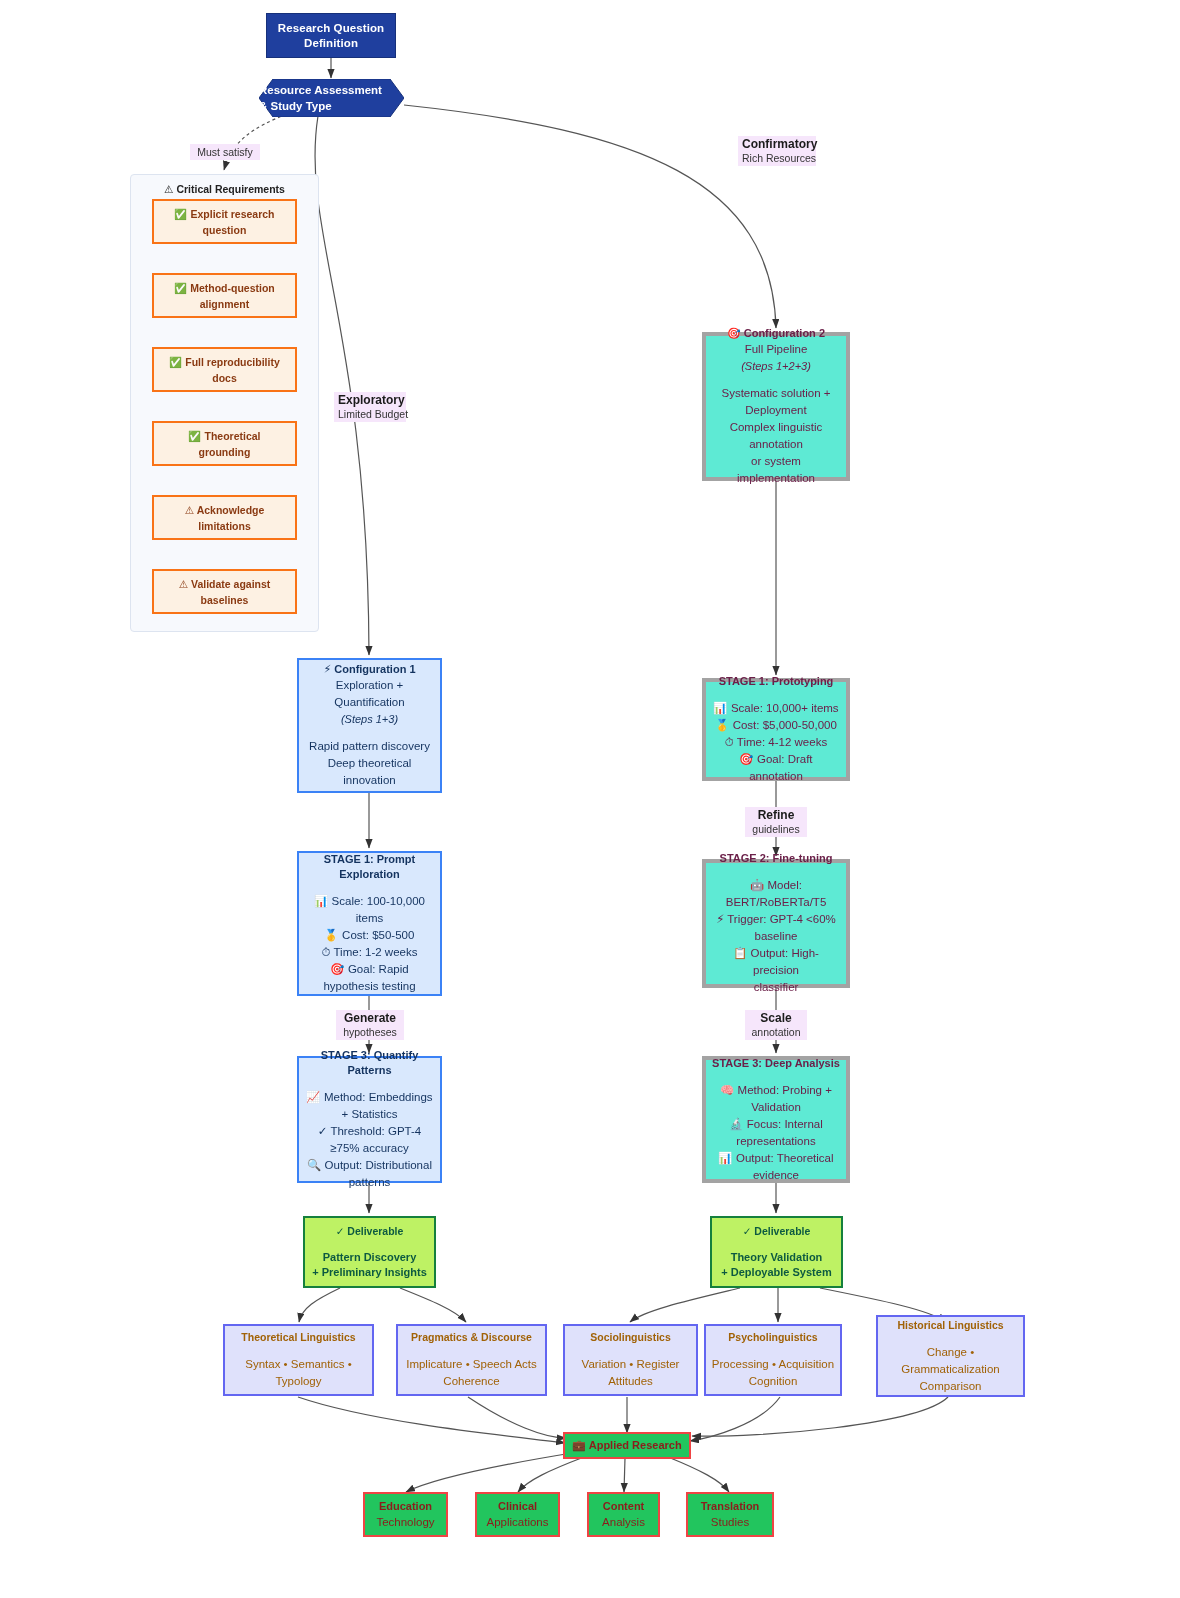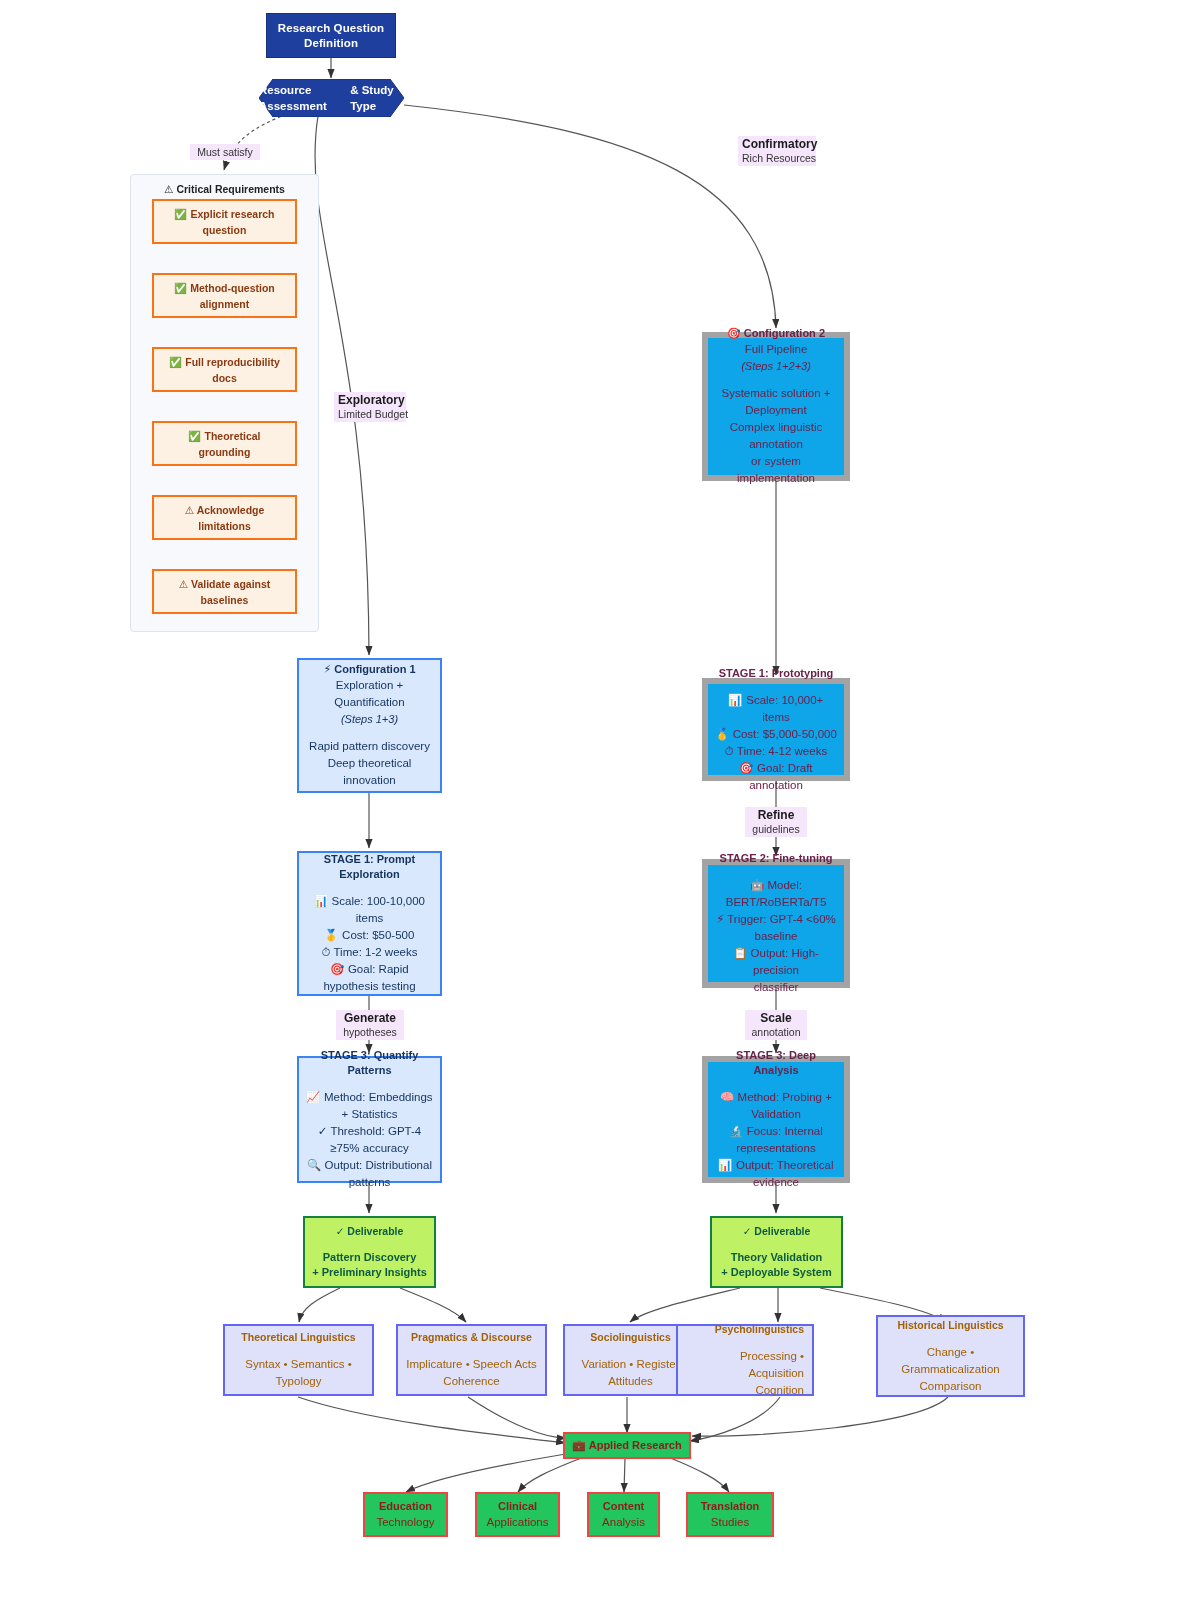"Resource Assessment" .hexlabel { align-items: center -> flex-start; flex-direction: row -> column }
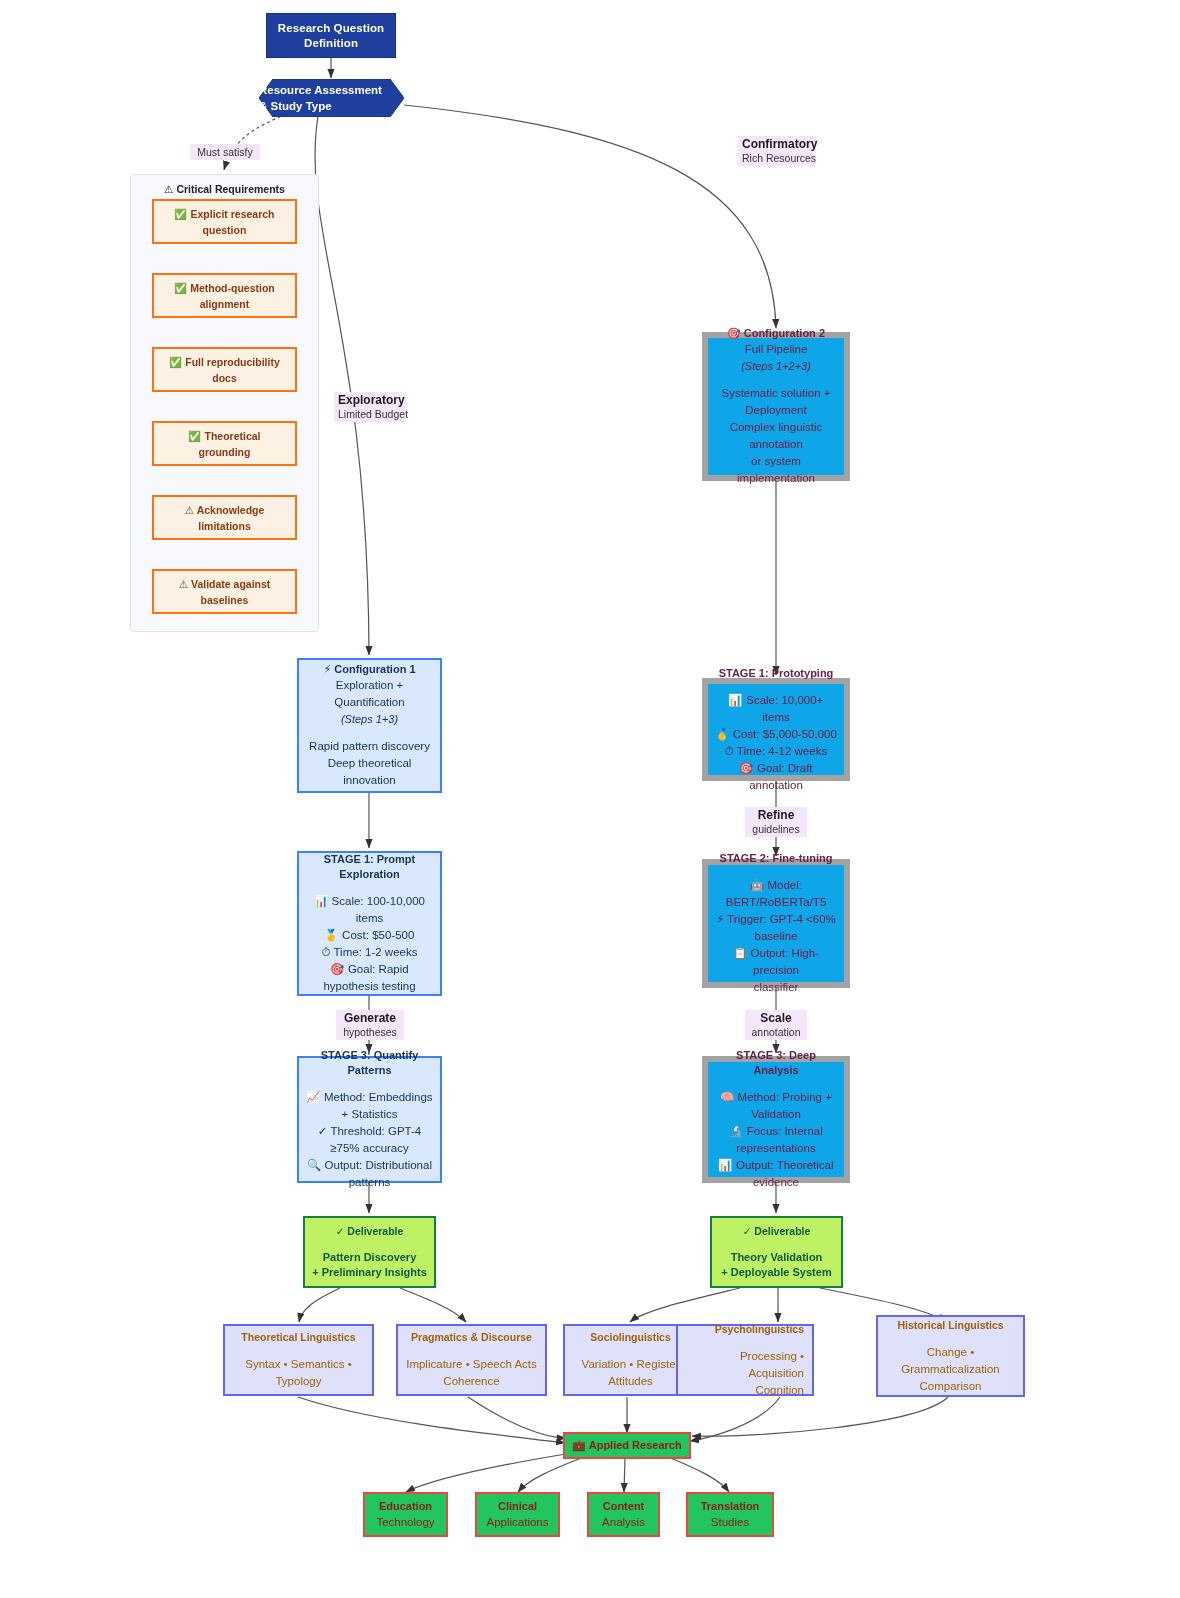"🎯 Configuration 2" .pink { background: #0ea5e9 -> #5eead4; border: 6px solid #a3a3a3 -> 4px solid #a3a3a3 }
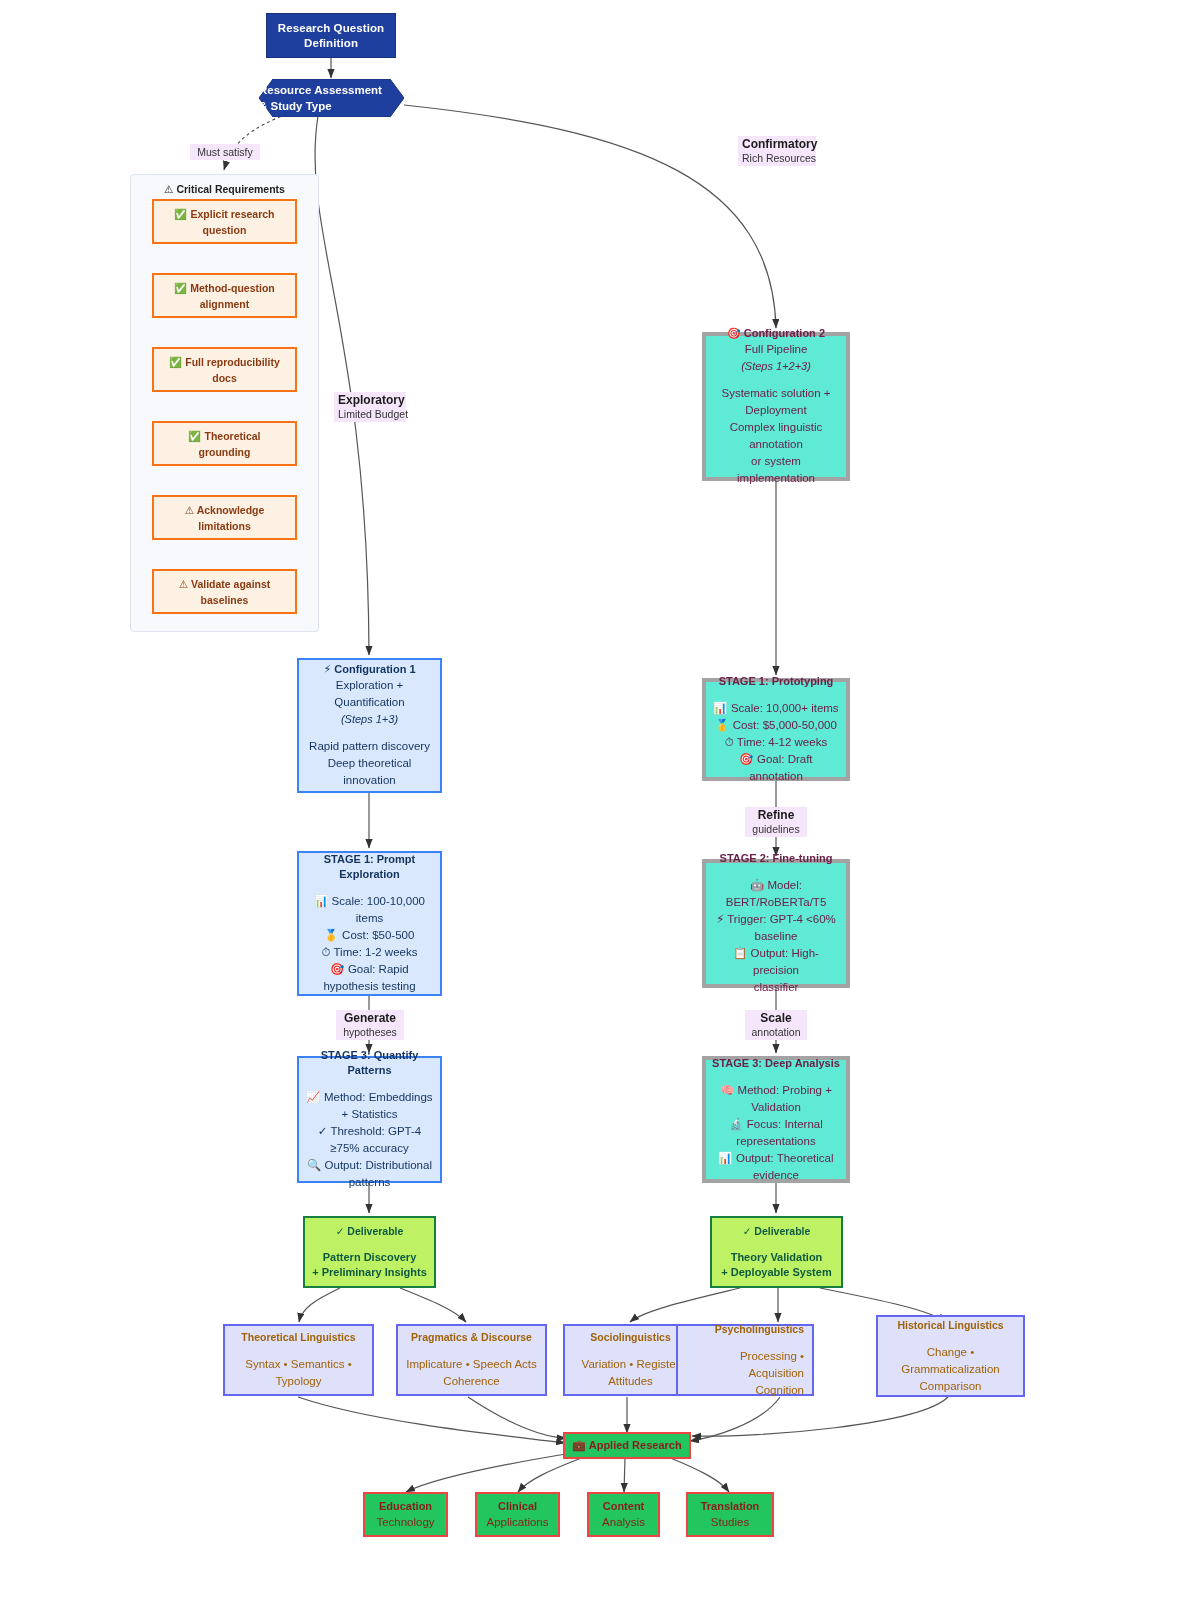"Psycholinguistics" div.node { left: 676px -> 704px; padding: 8px -> 0; text-align: right -> none }
